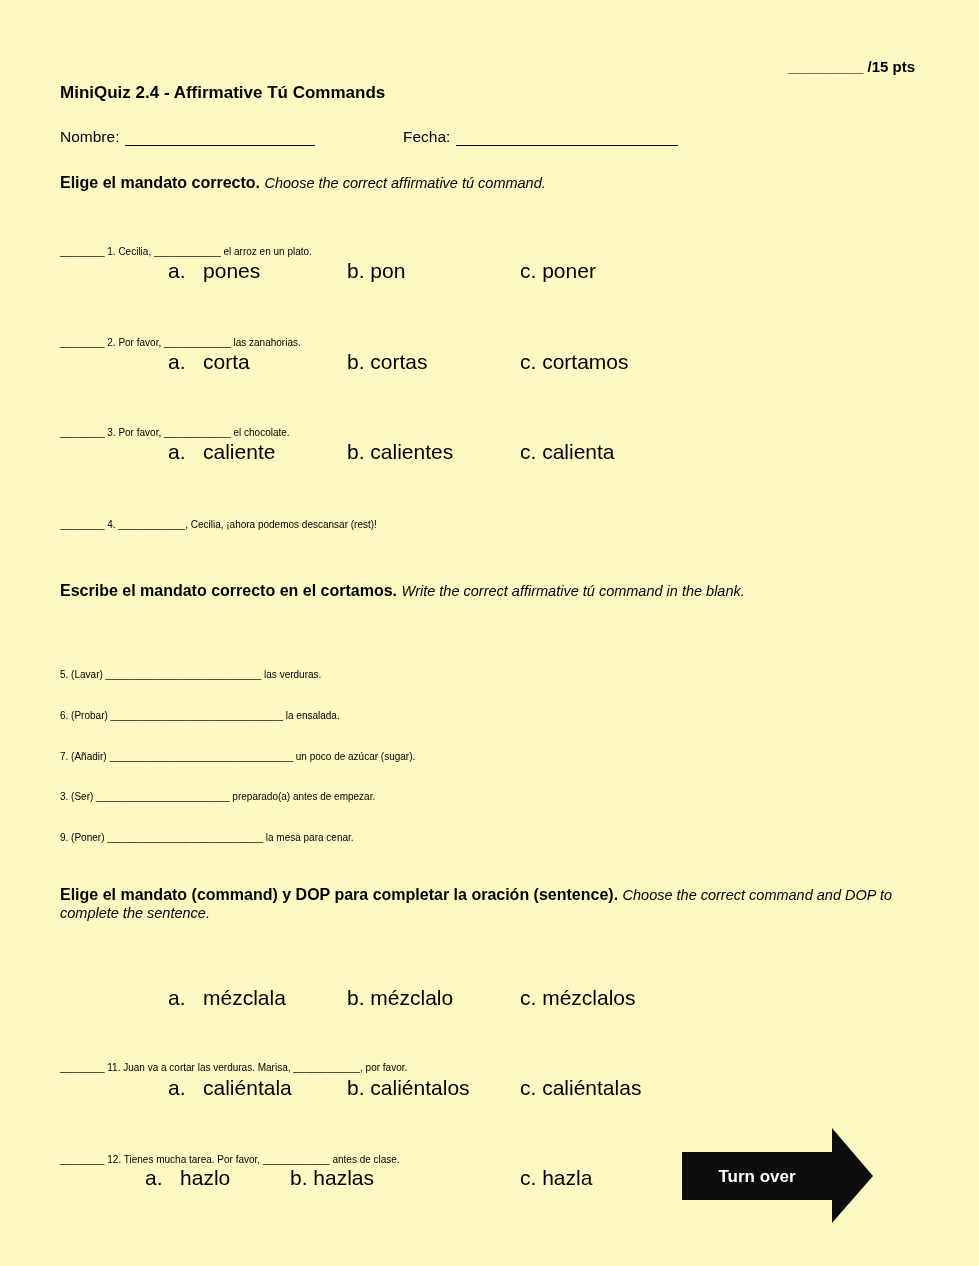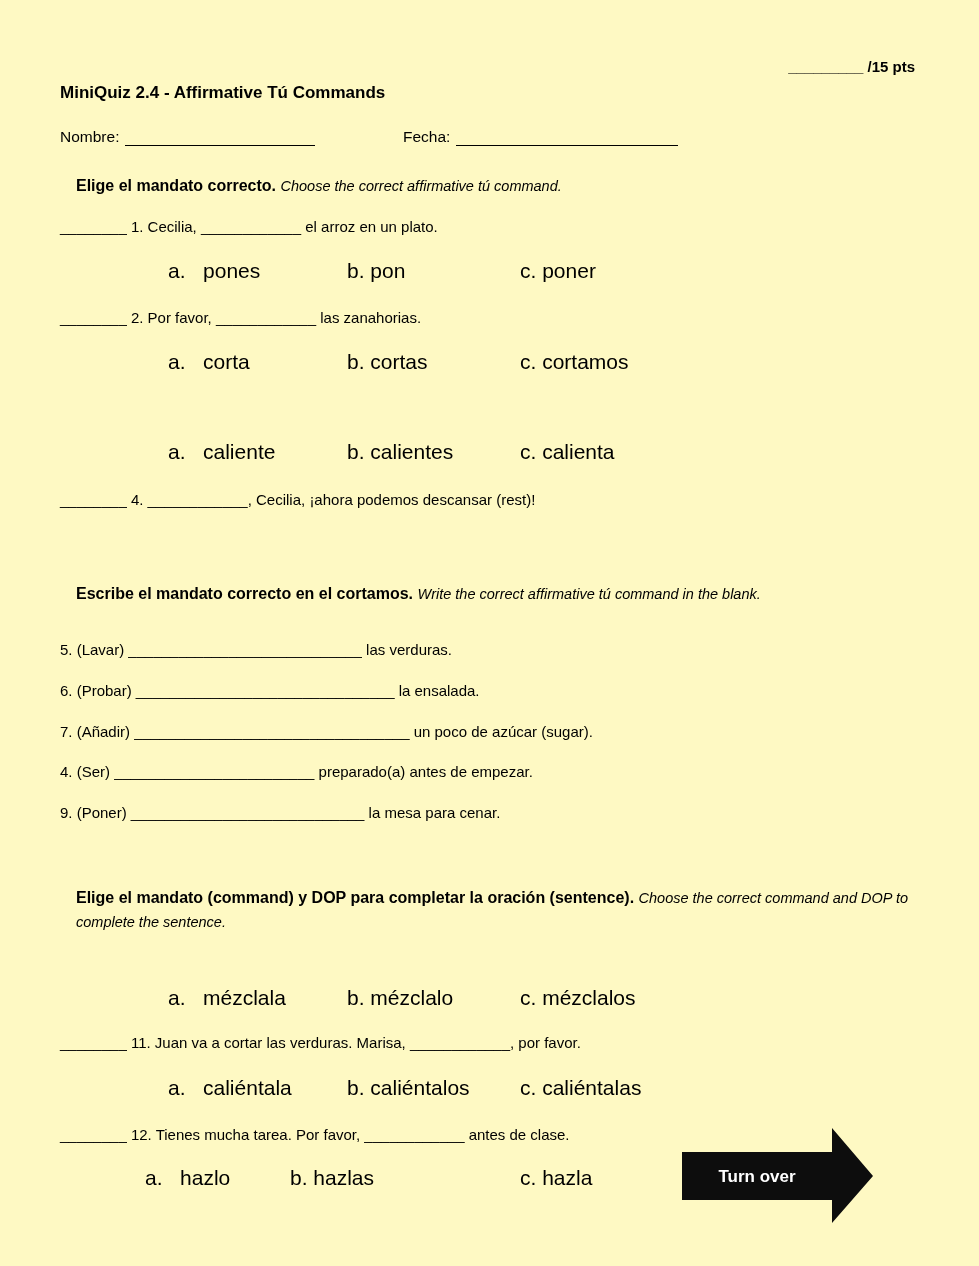"Elige el mandato correcto. Choose" .sec-head { left: 76px -> 60px; line-height: 23px -> 17px }
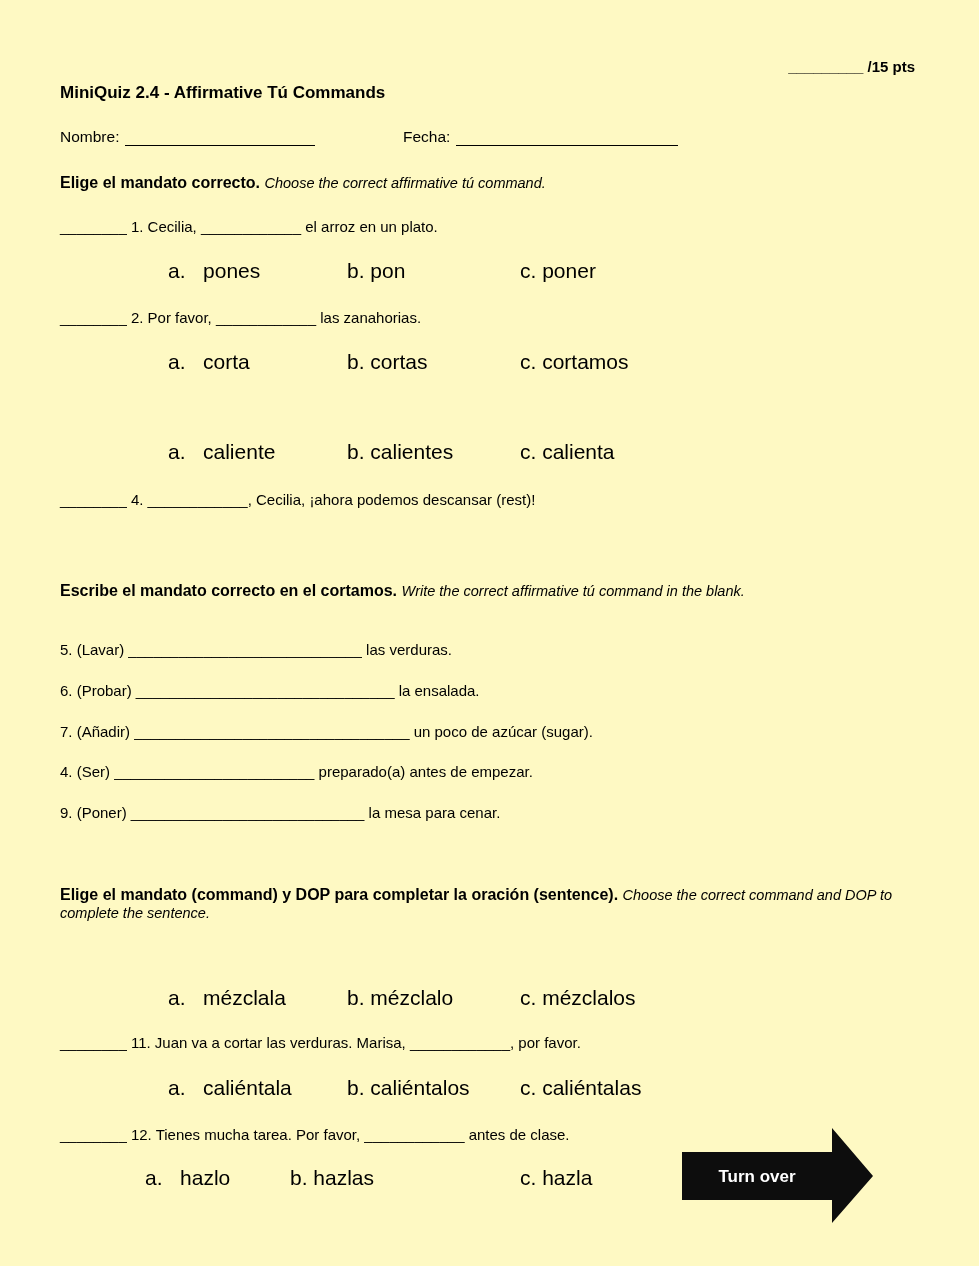"________ 1. Cecilia, ____________ el" .q { font-size: 15px -> 10px; margin-top: none -> 28px }
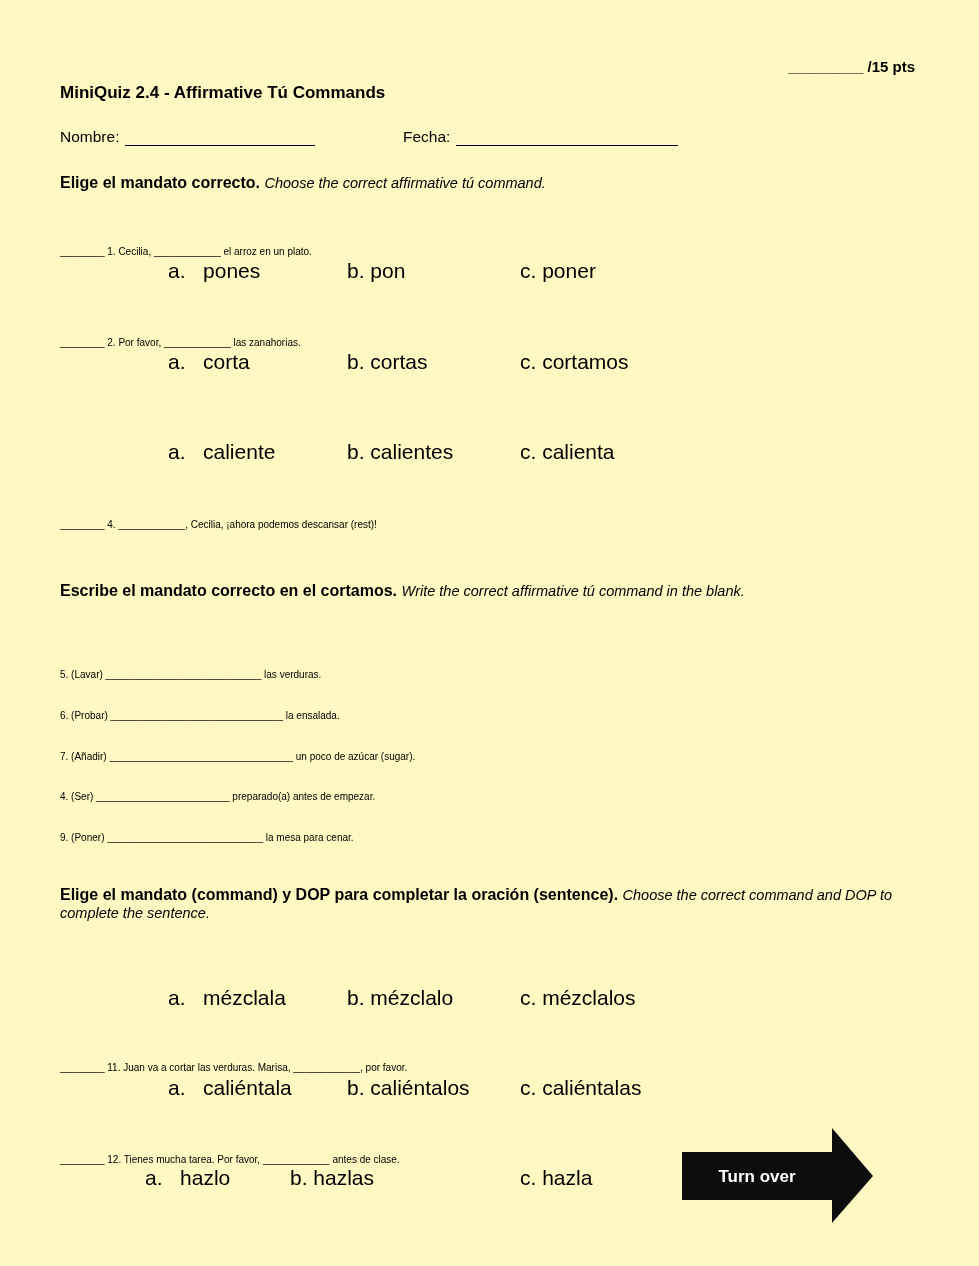"________ 3. Por favor, ____________" div.abs { html: none -> <div>________ 3. Por favor, ____________ el chocolate.</div> }
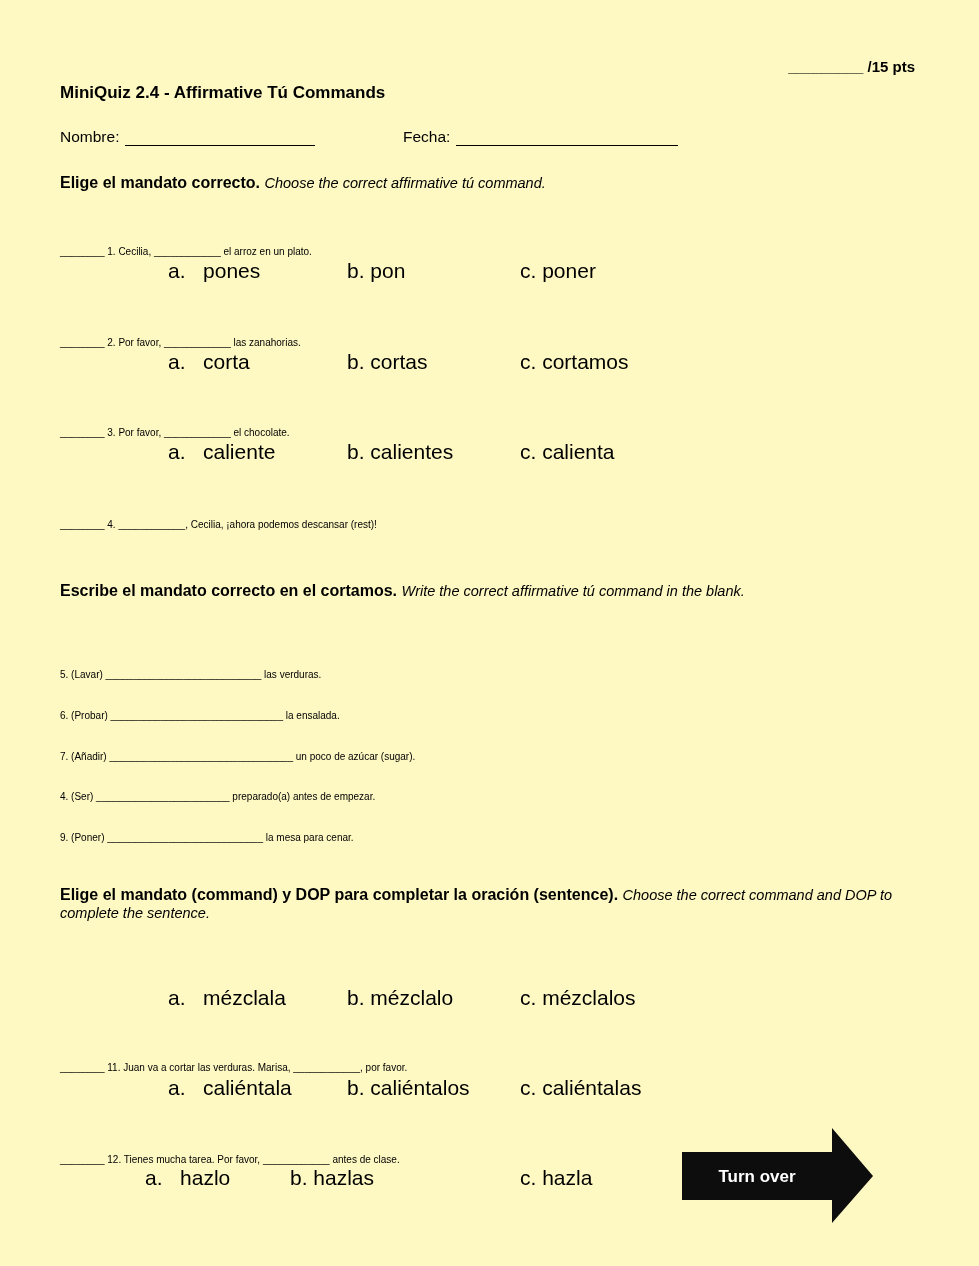"4. (Ser) ________________________" div.abs { text: 4 -> 3 }
